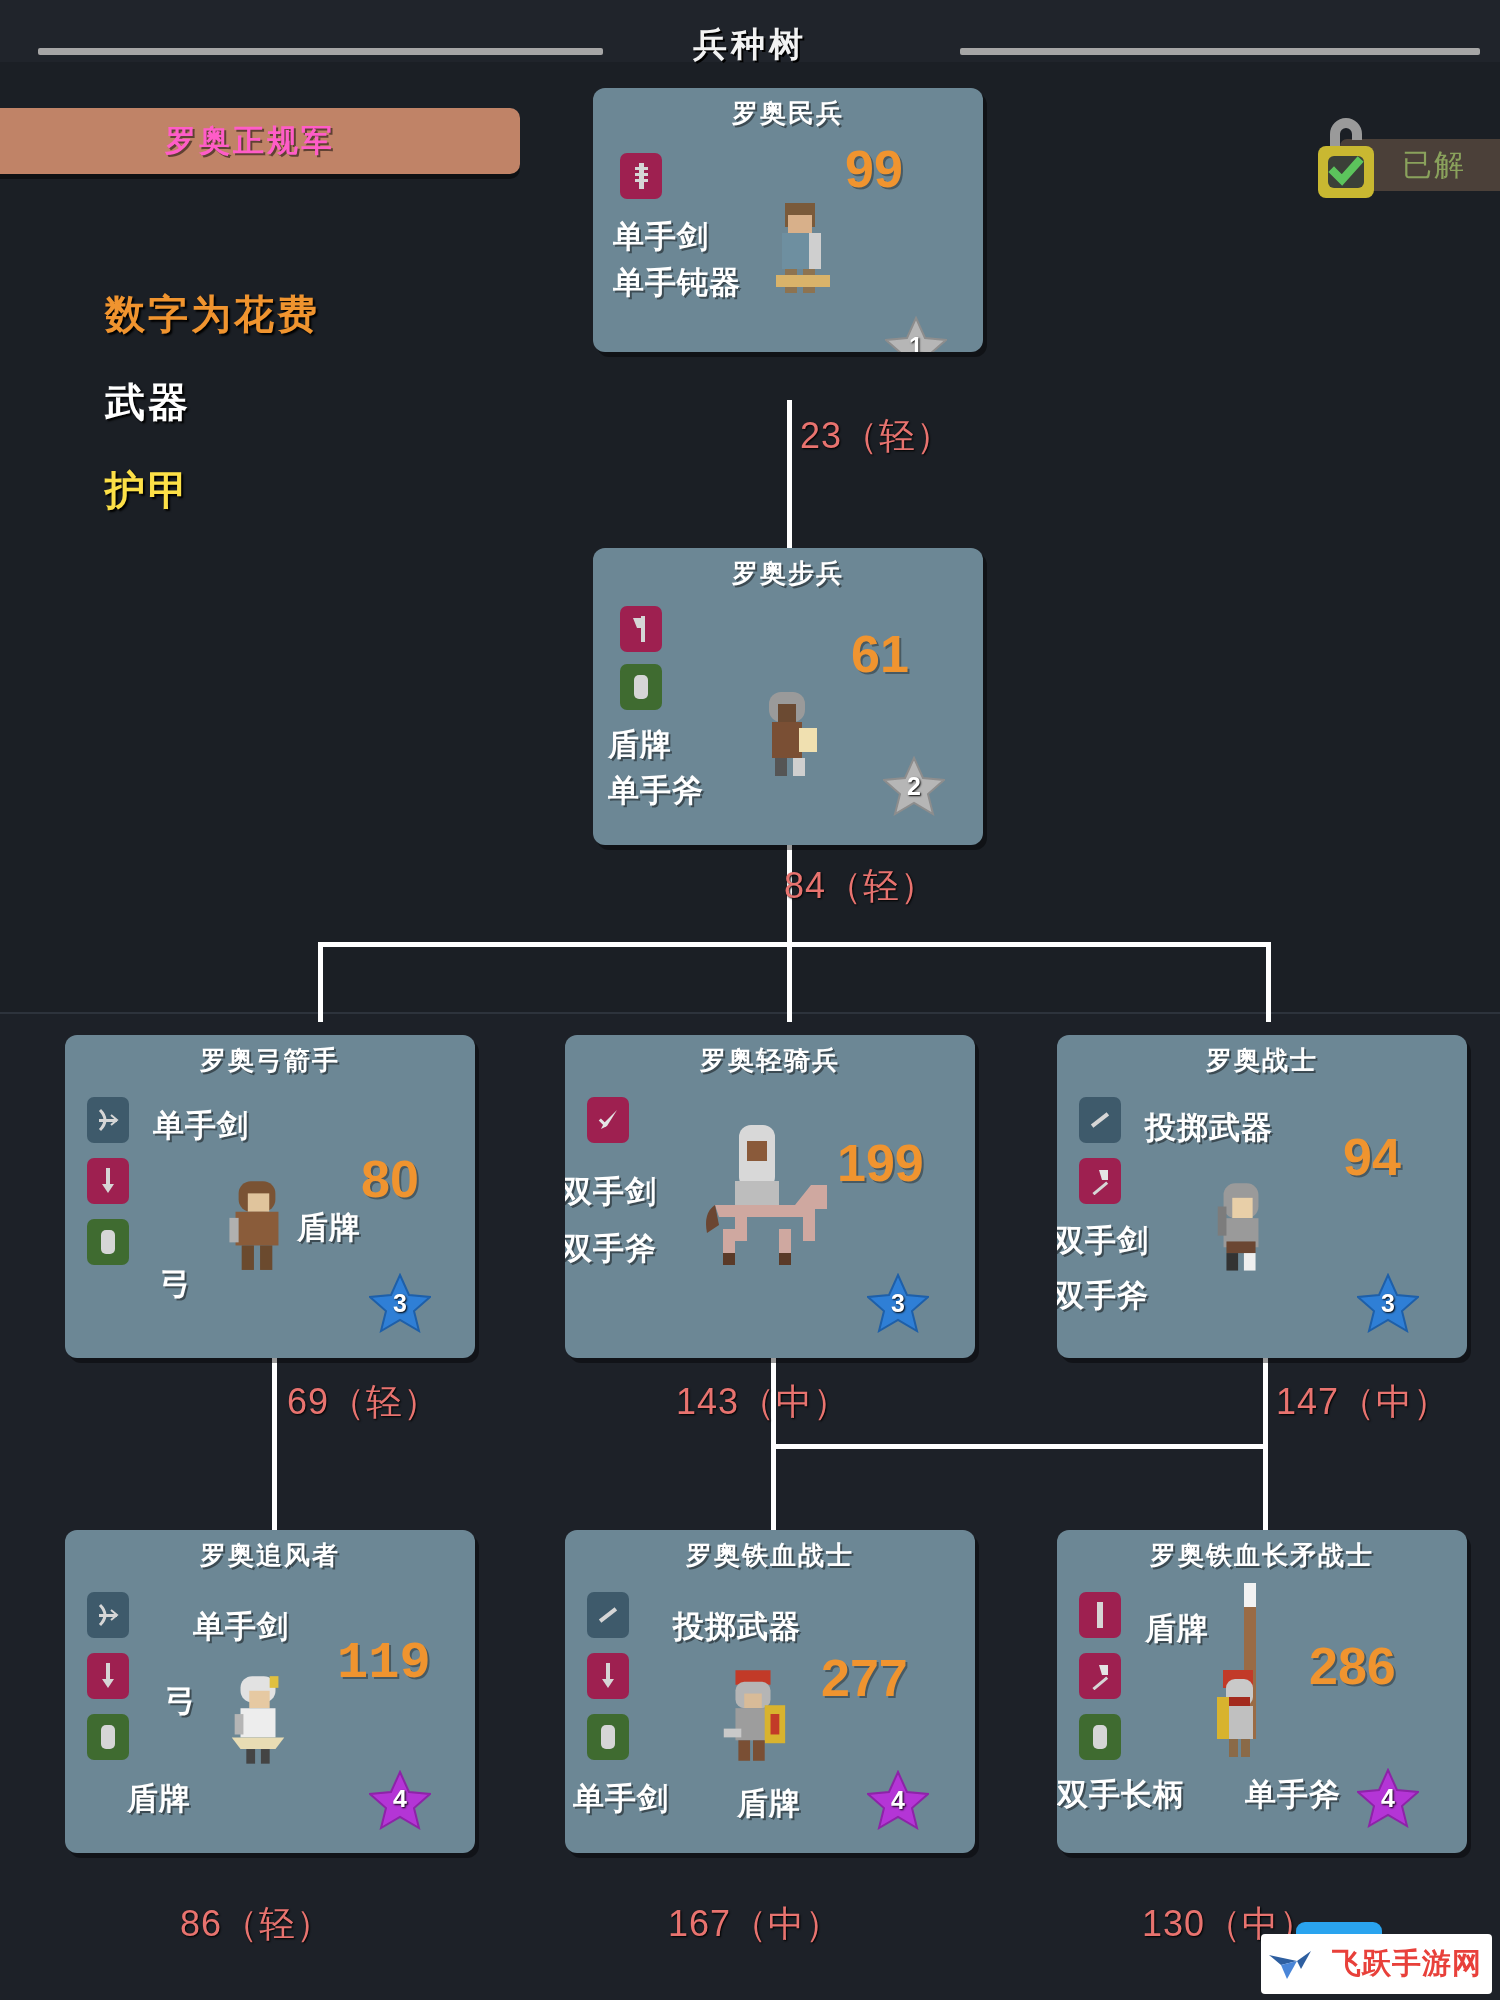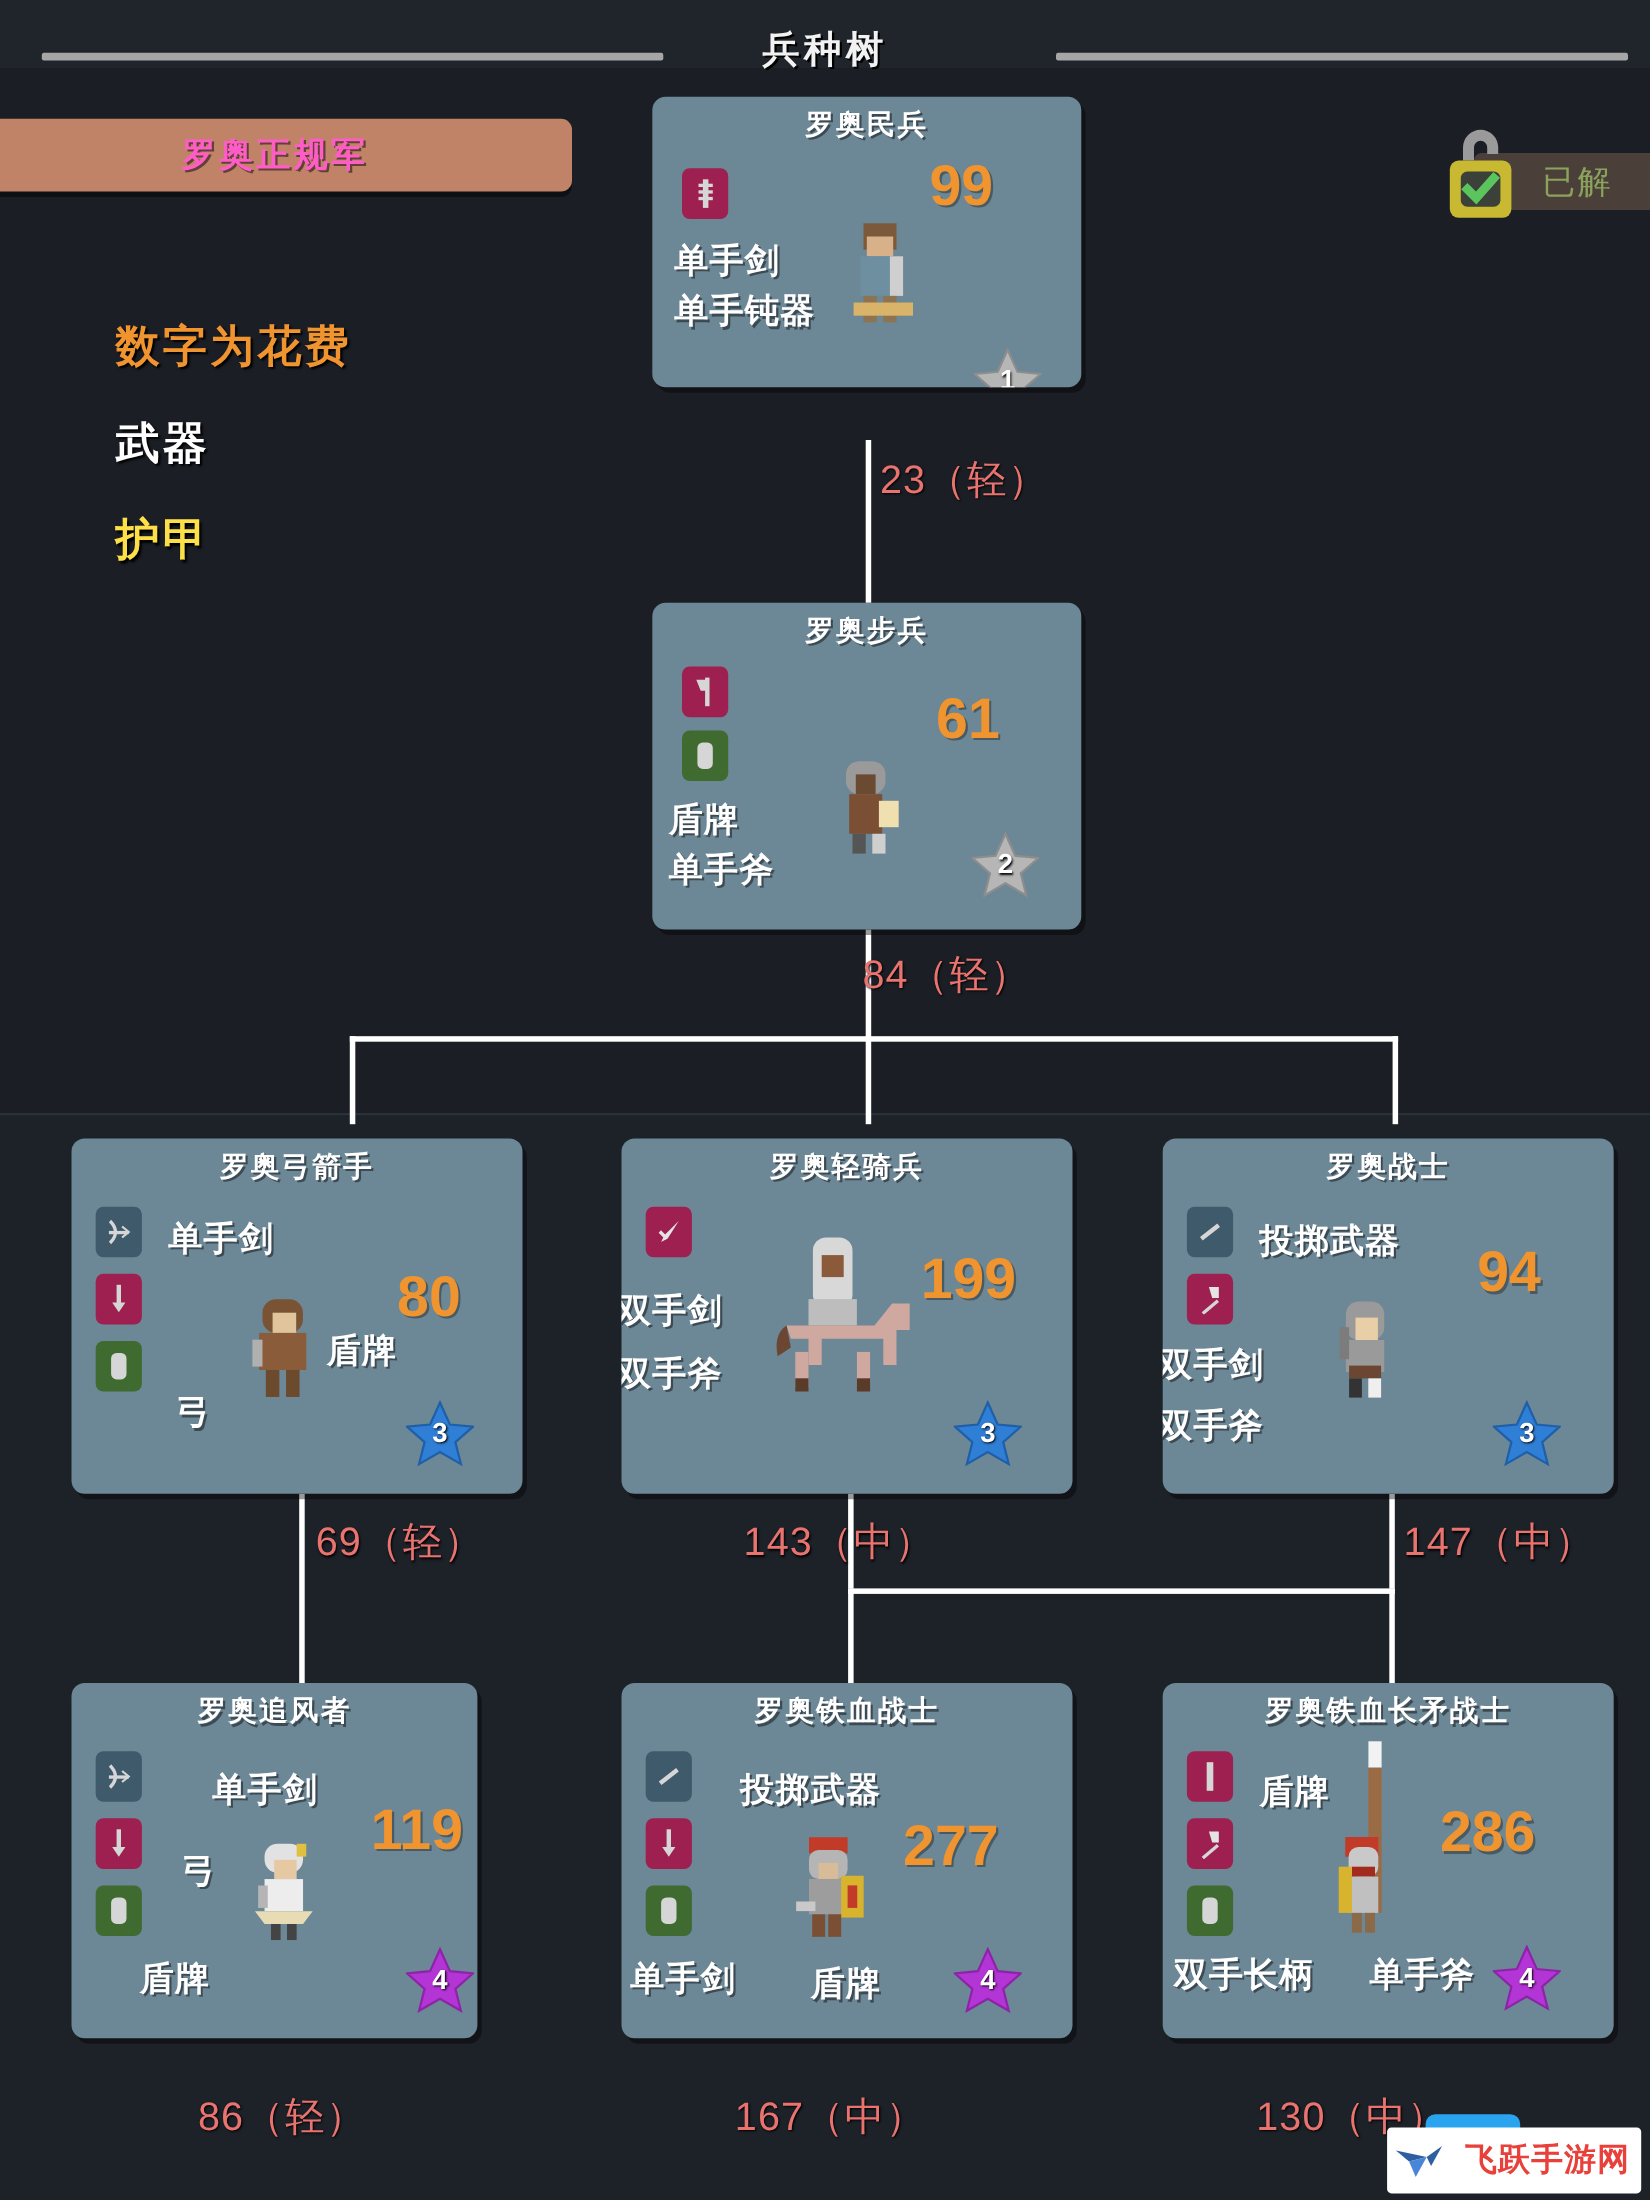"罗奥追风者" div.card { font-family: none -> Liberation Mono, monospace; width: 369px -> 410px }
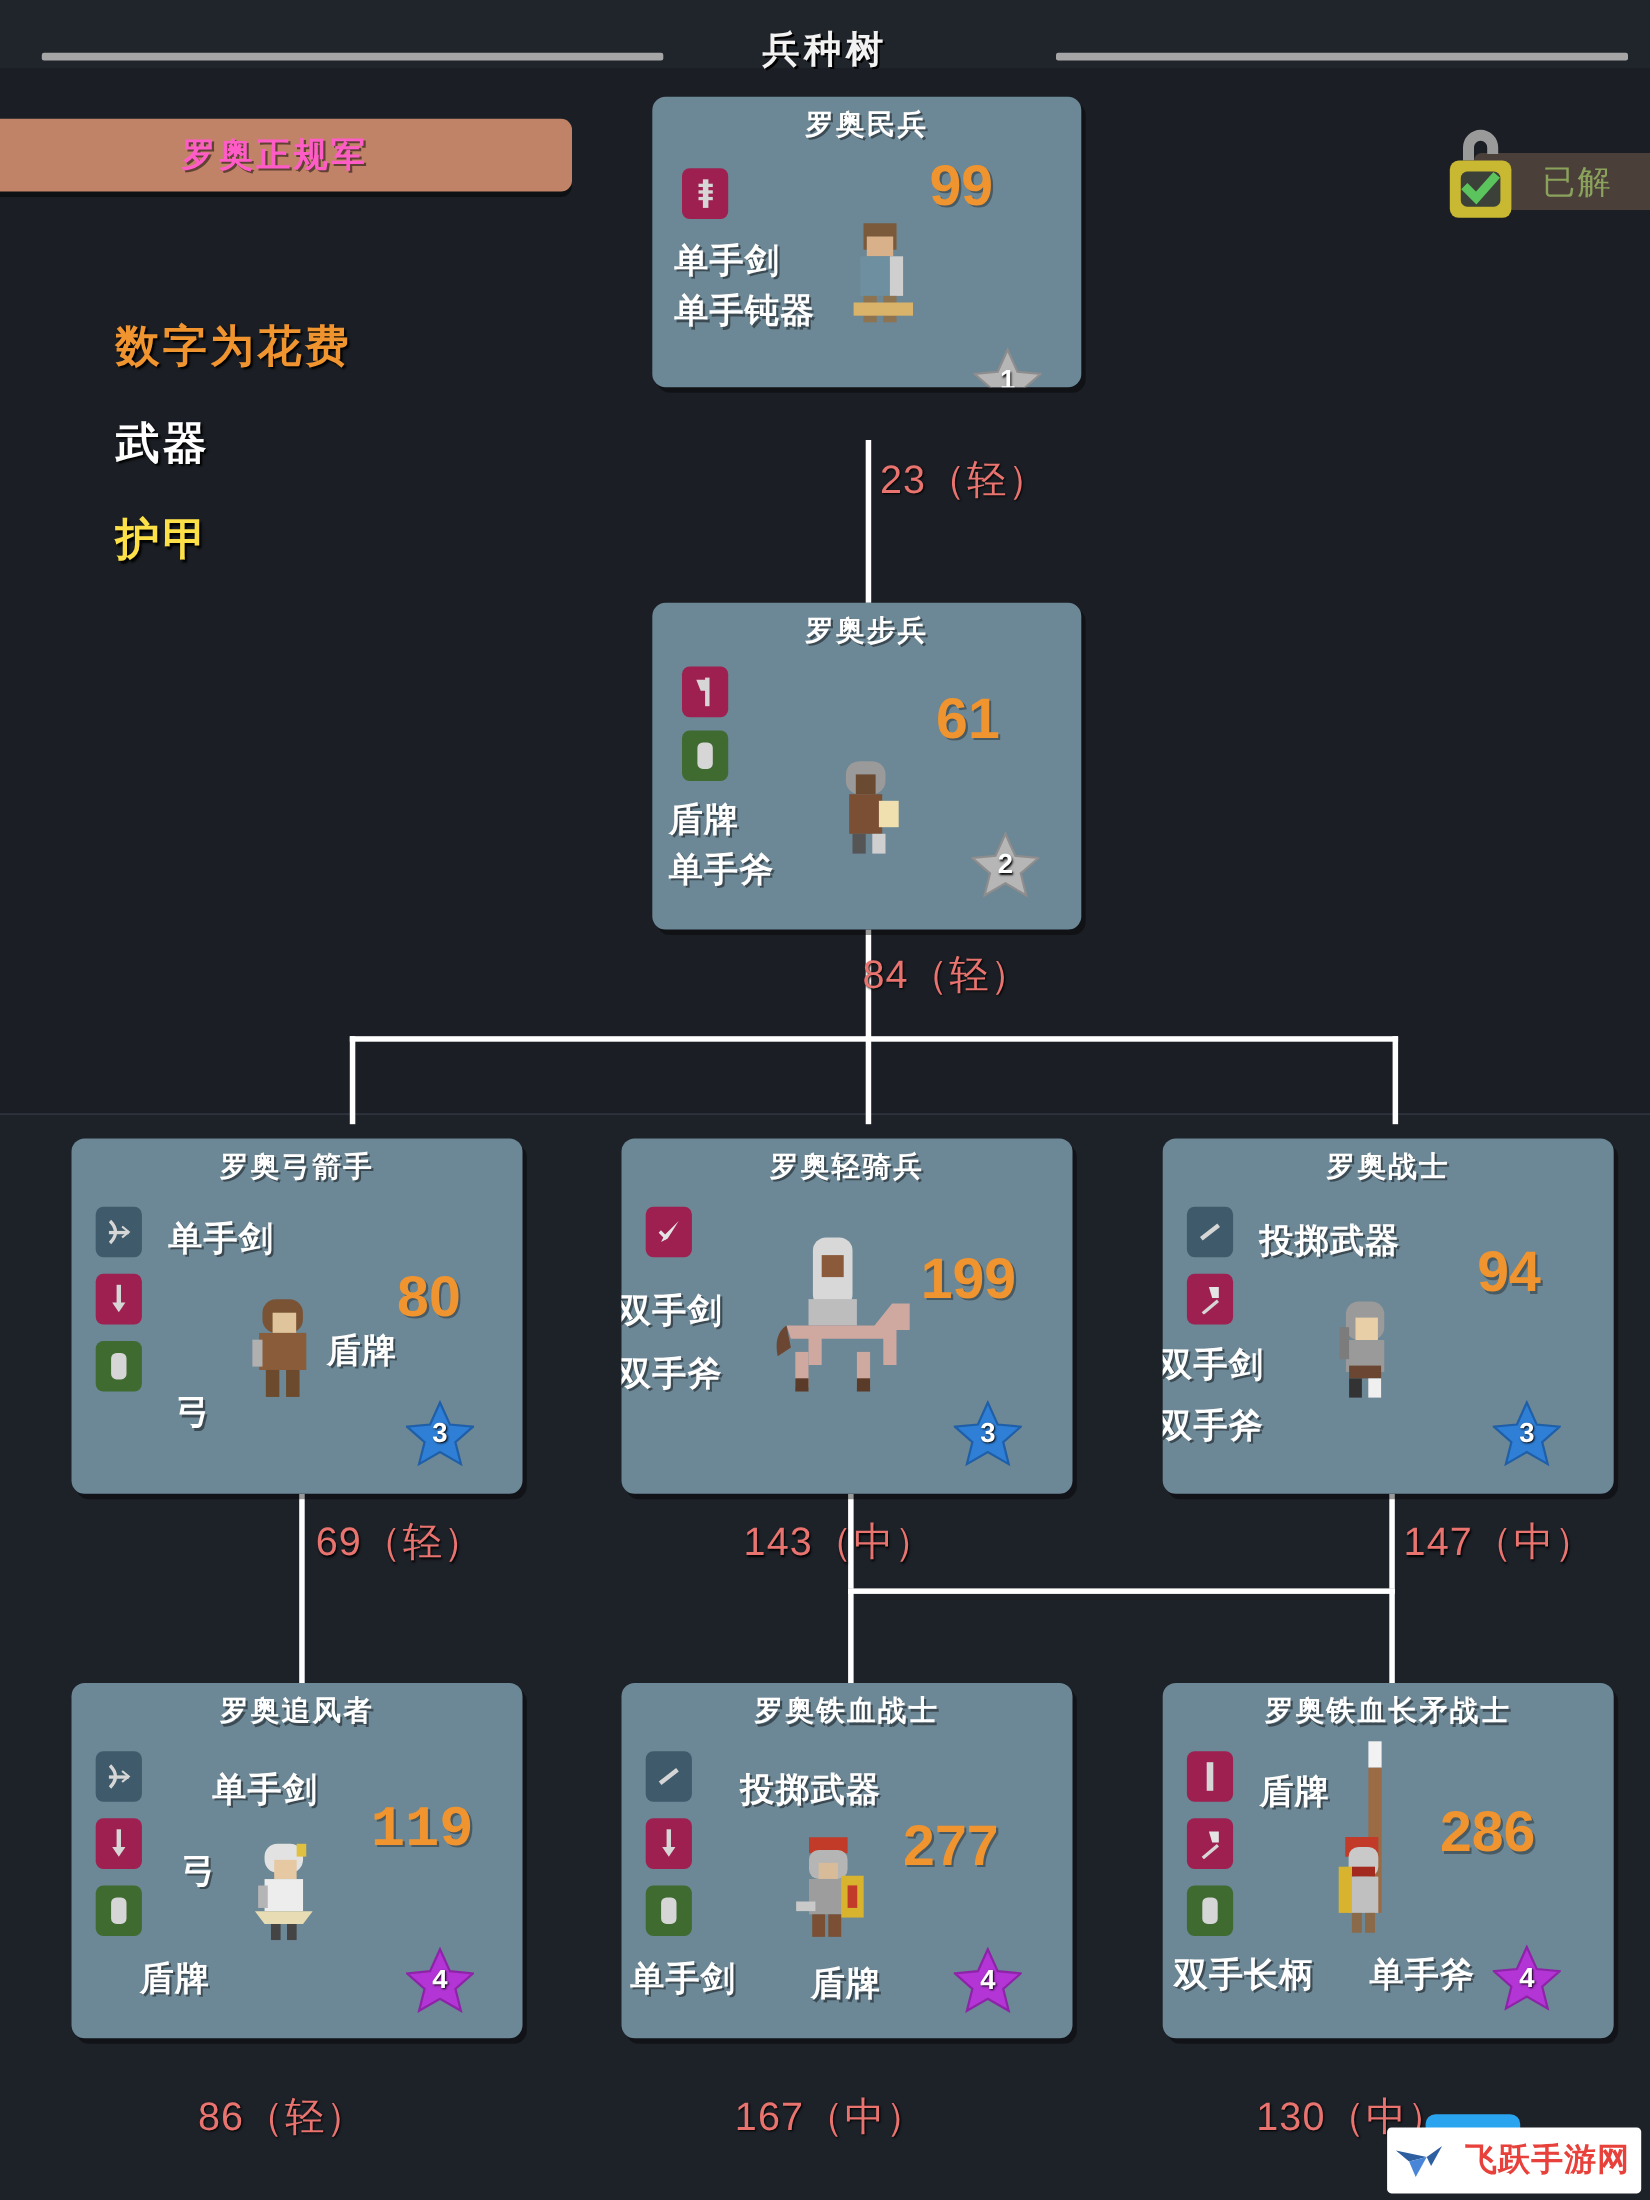"双手长柄" div.wlabel { left: 10px -> 0 }
